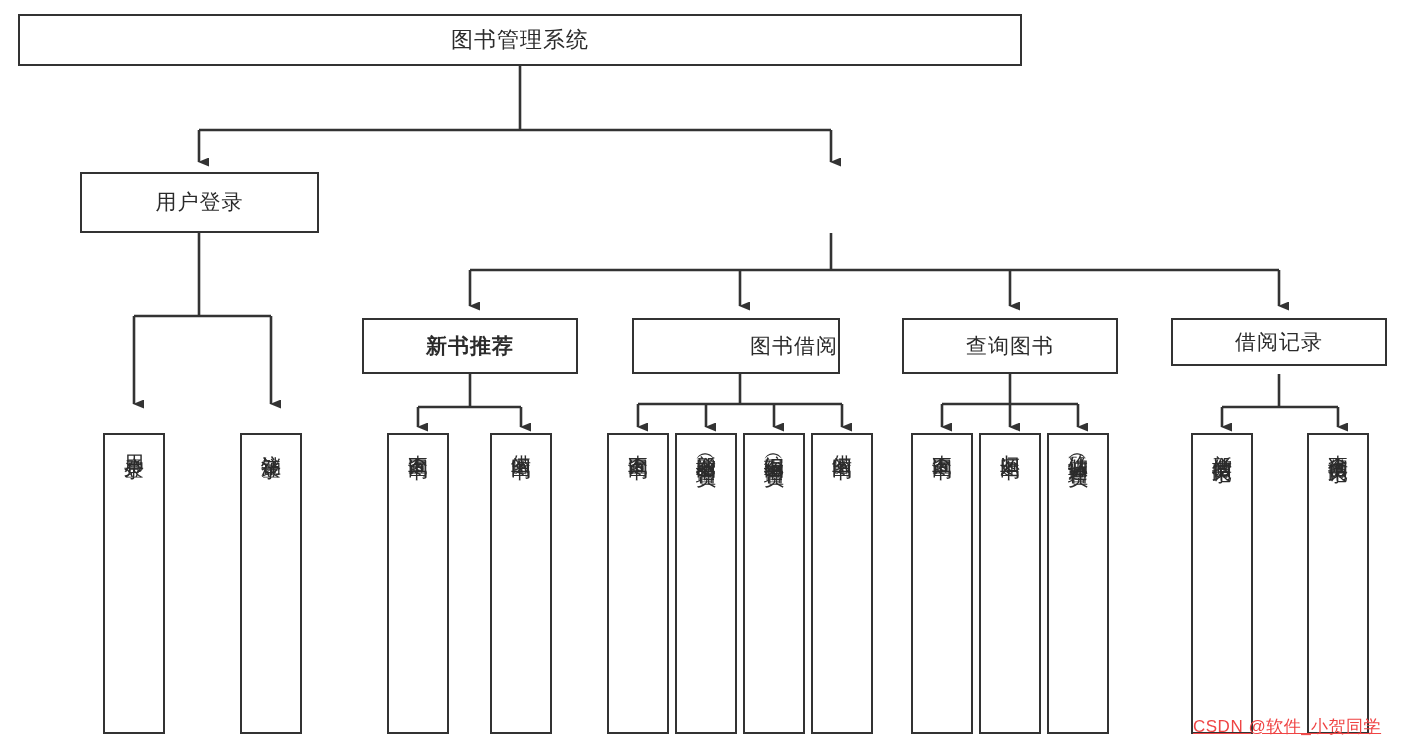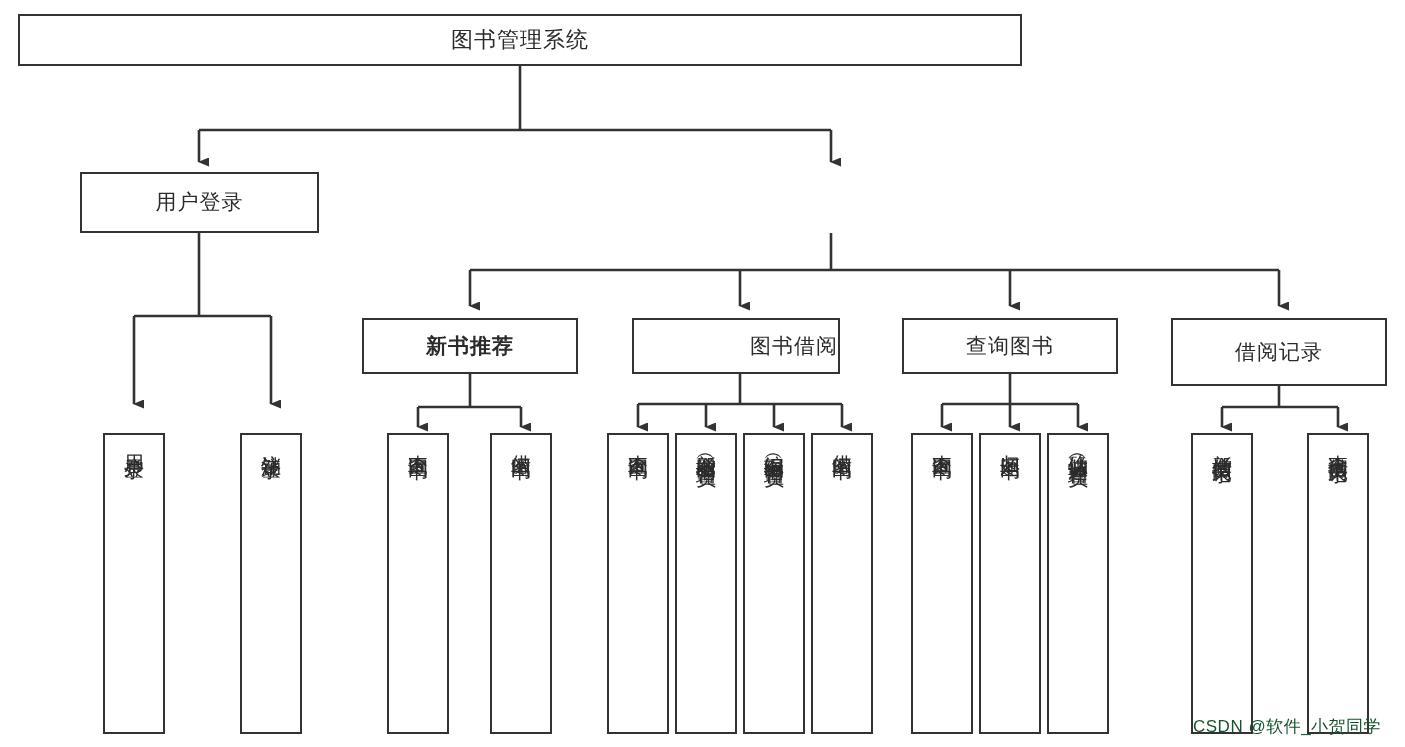"借阅记录" div.node { height: 68px -> 48px }
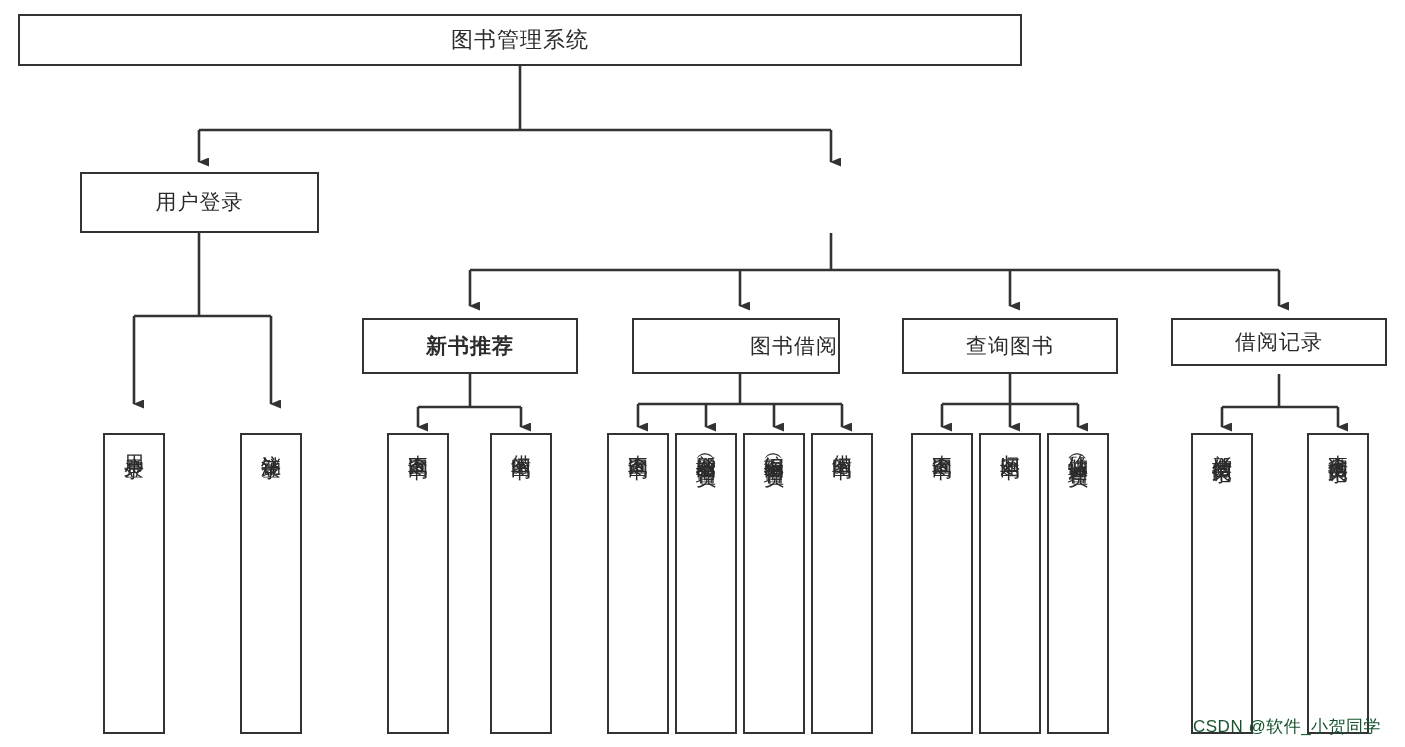"CSDN @软件_小贺同学" .watermark { color: #14532d -> #ef4444; text-decoration: none -> underline }
